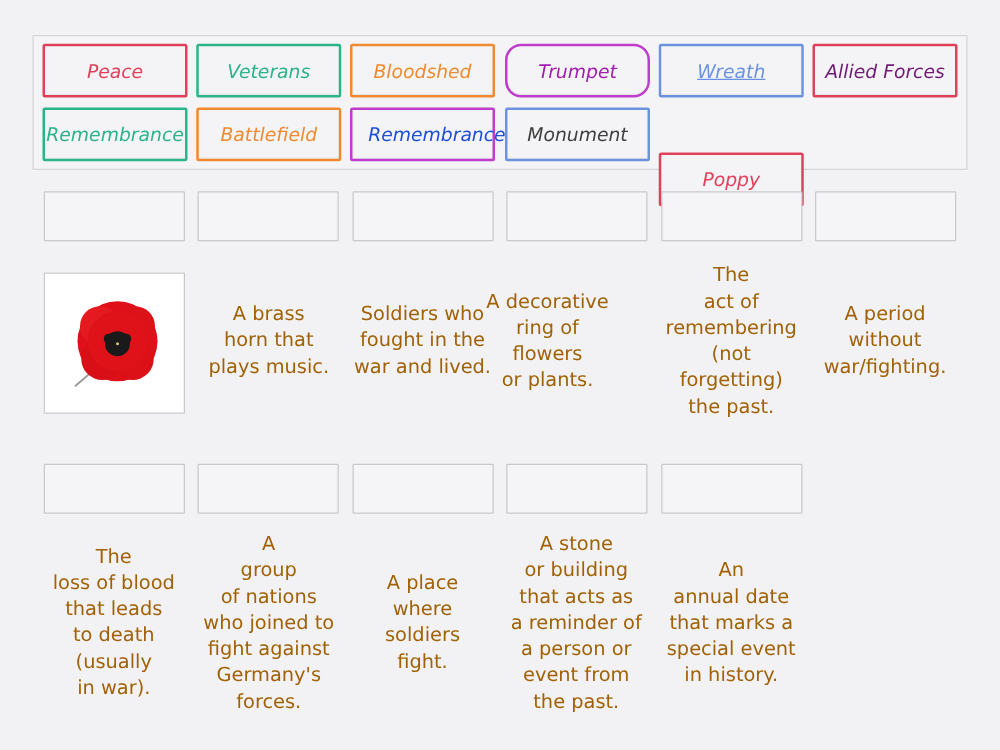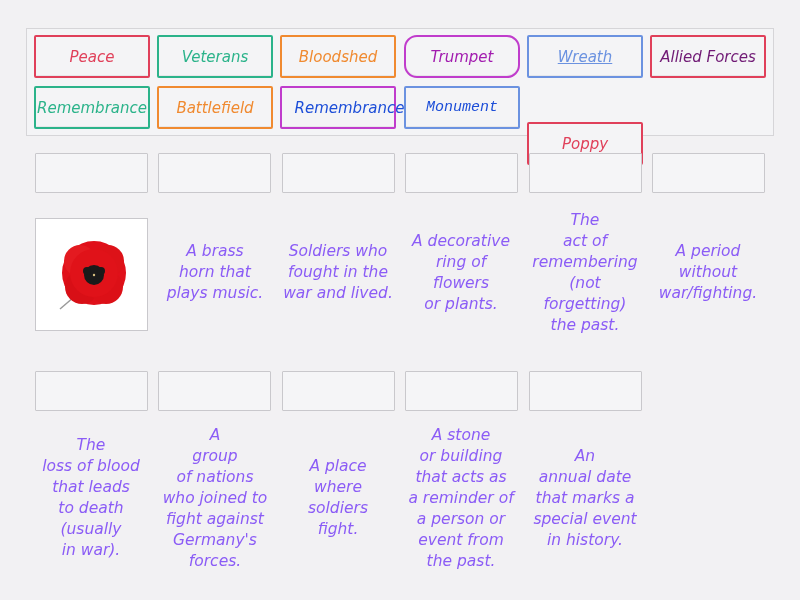"Monument" div.tile { color: #1d4ed8 -> #404040; font-family: Liberation Mono, monospace -> none }
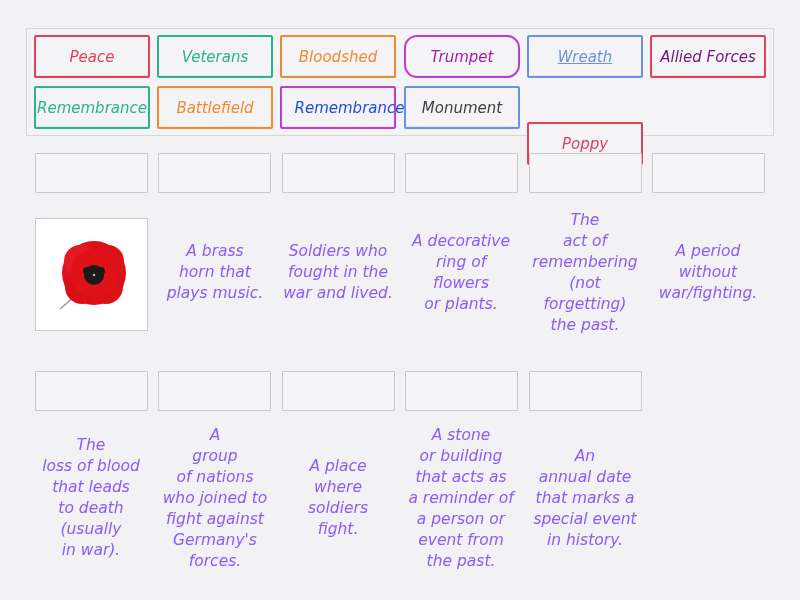"The" .clue { color: #8b5cf6 -> #a16207; font-style: italic -> none }
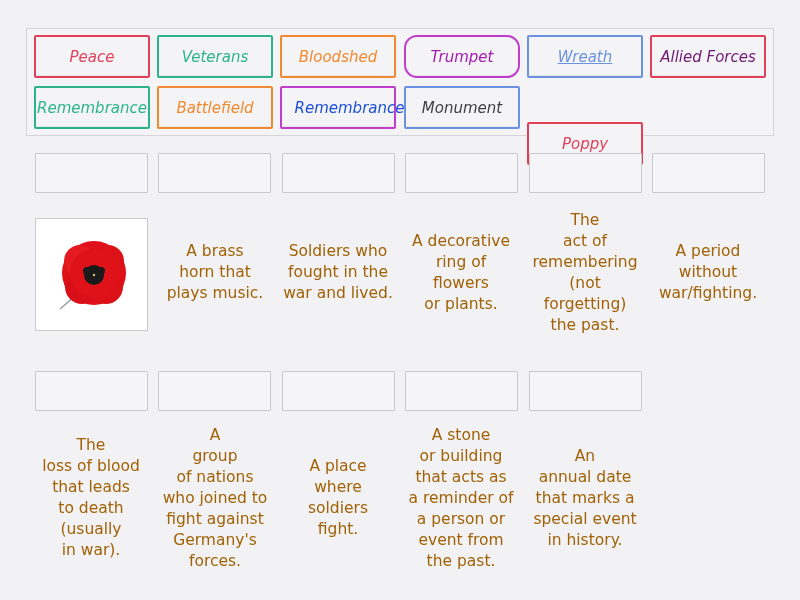"A decorative" div.clue { left: 401px -> 378px }
